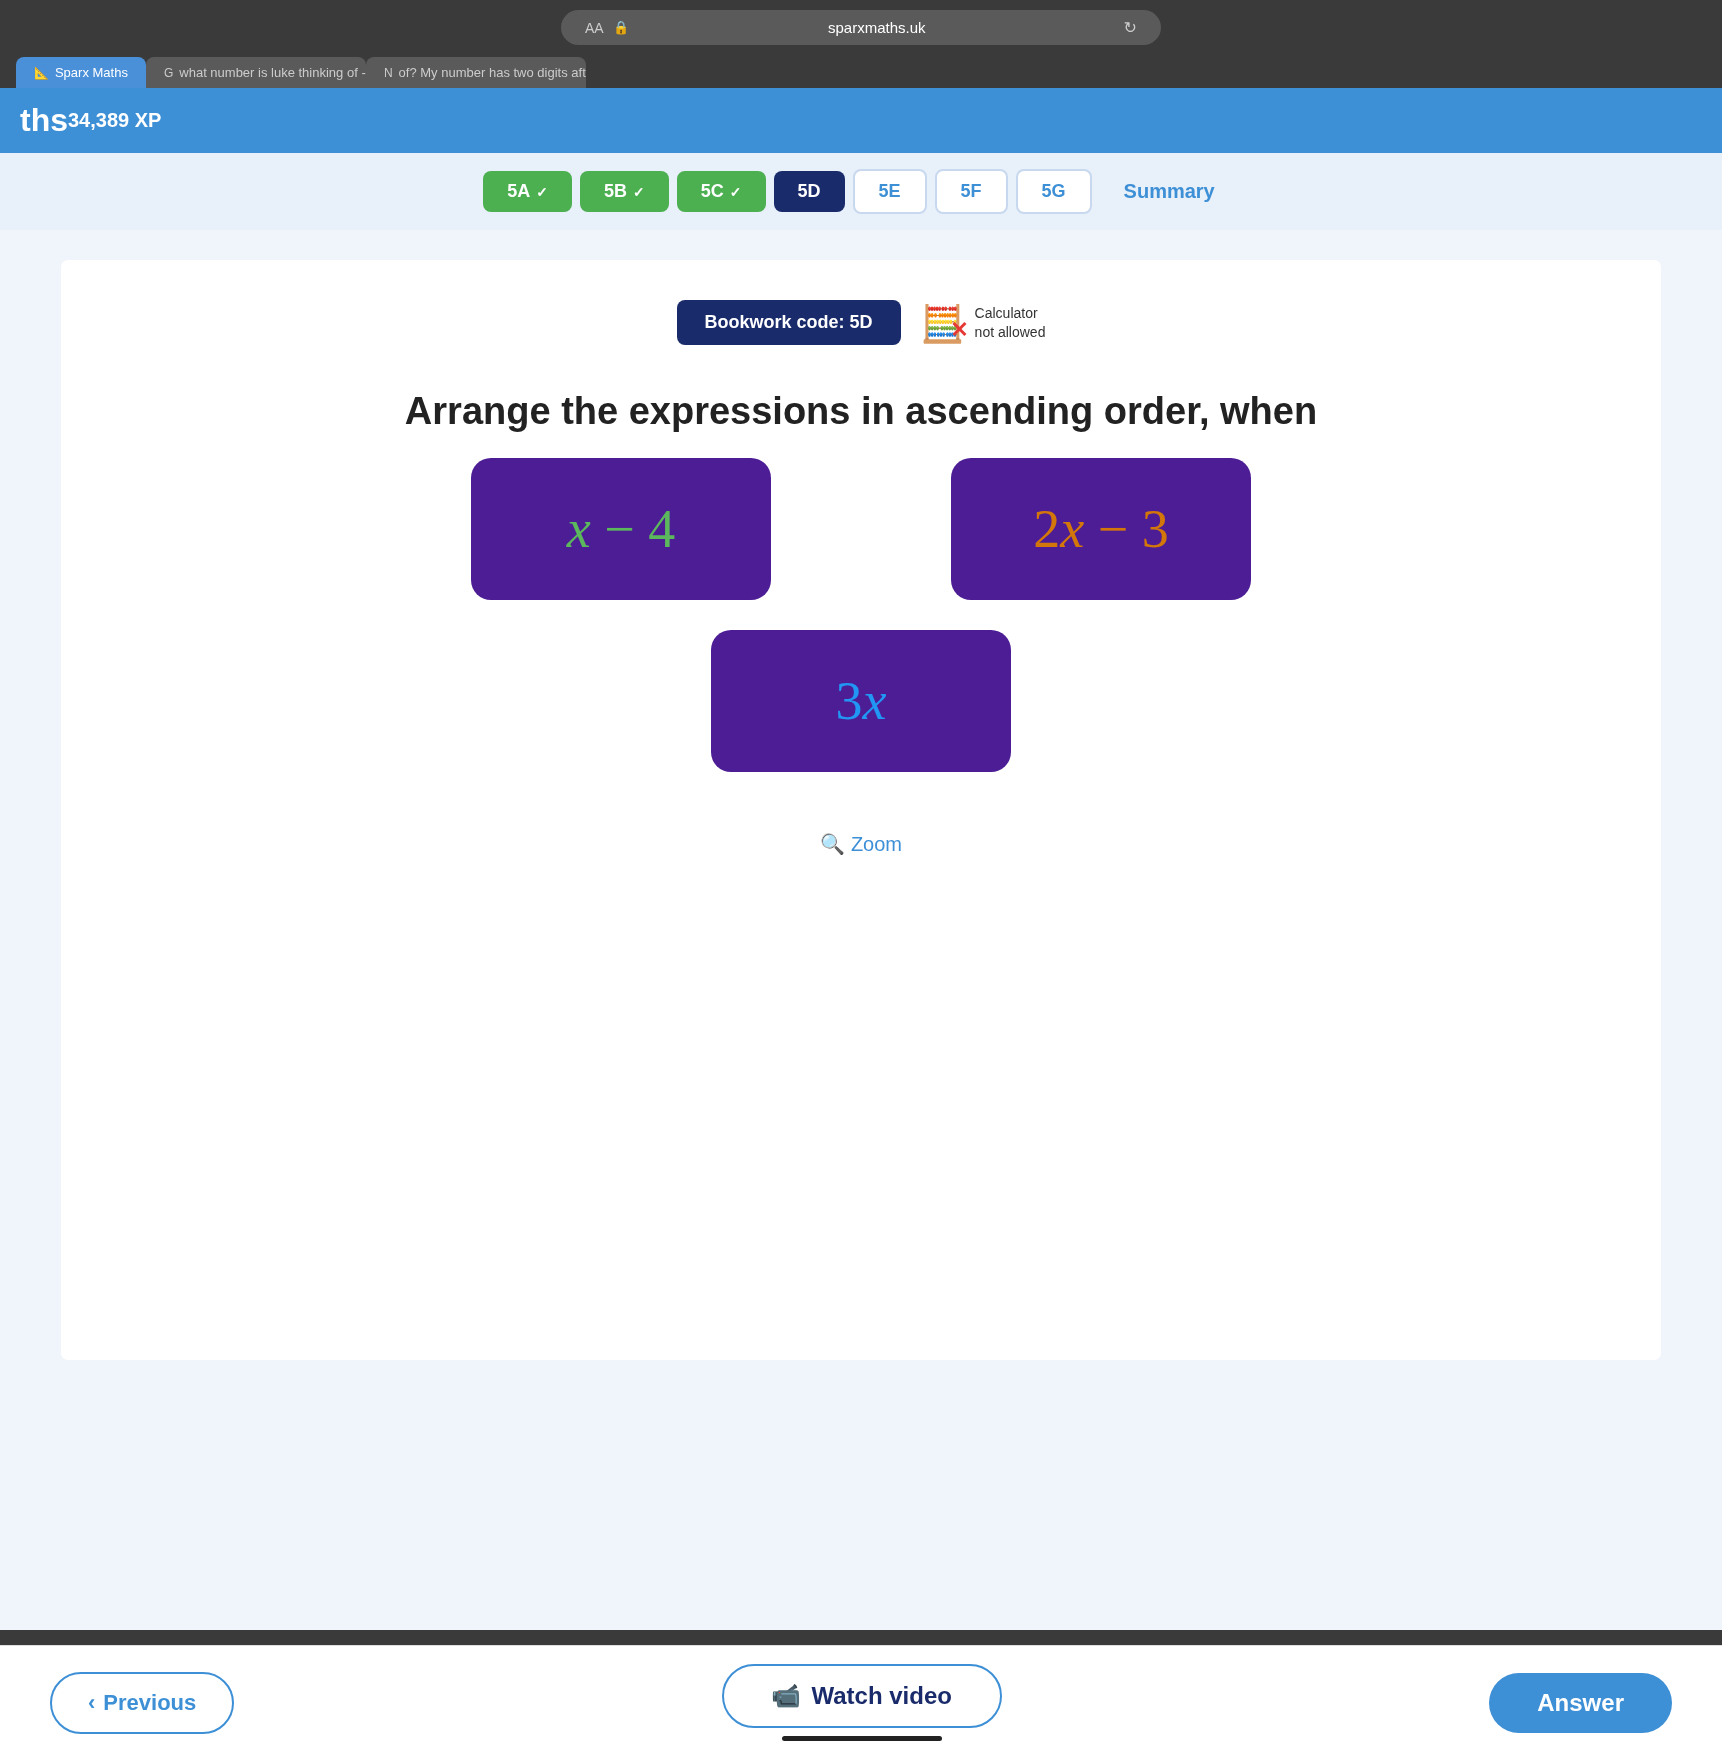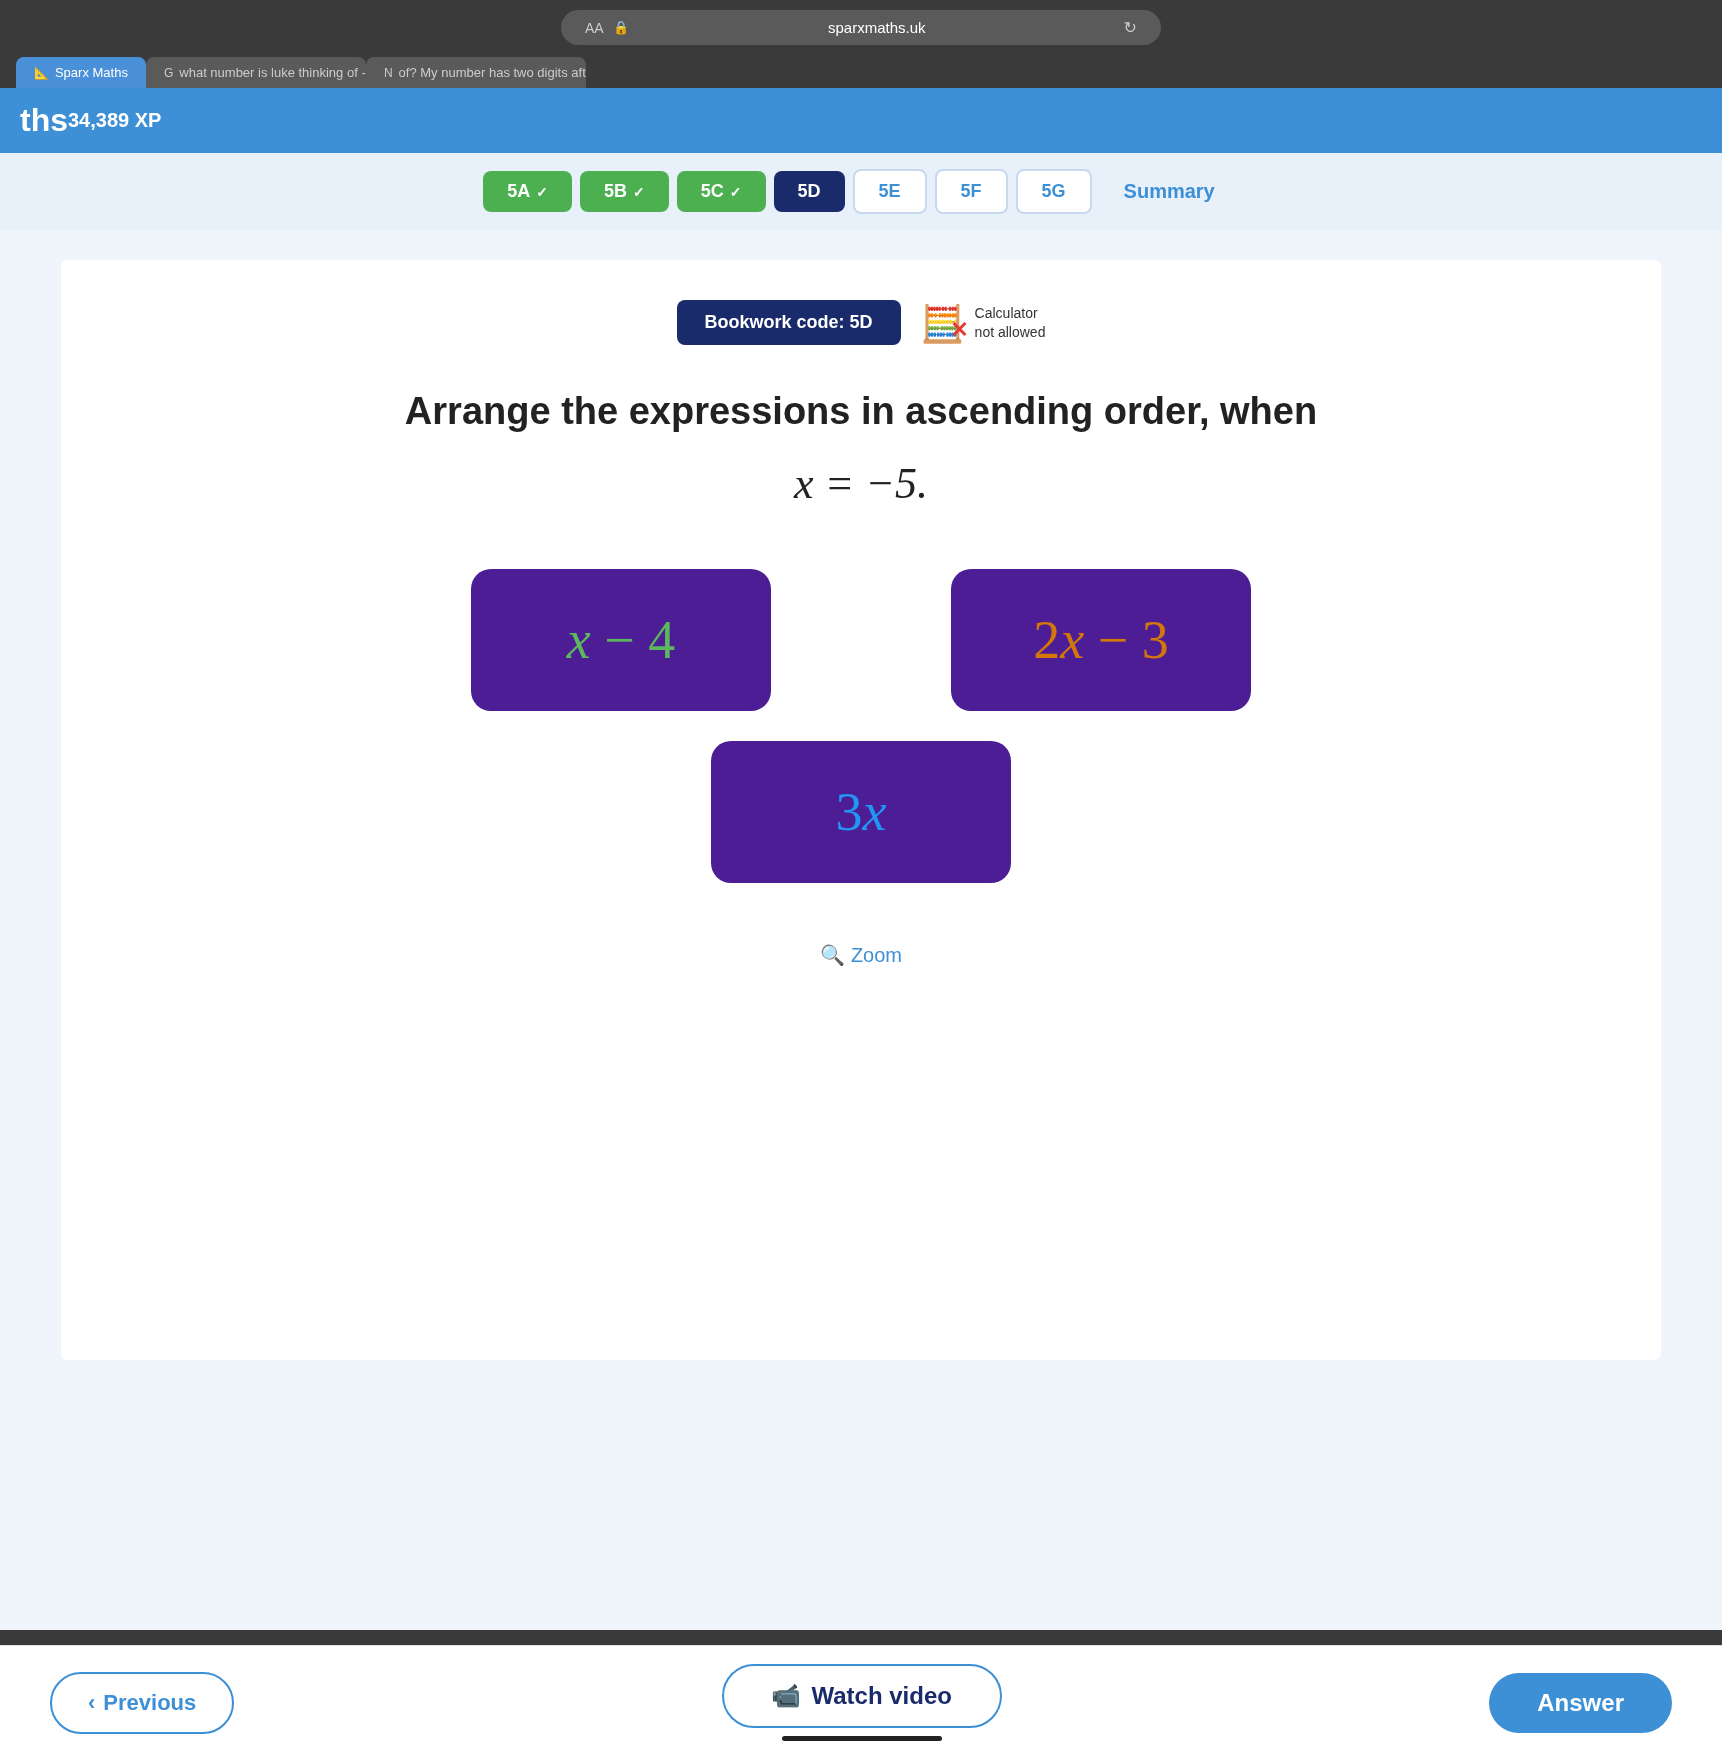"x = −5." div.question-math { html: <div> <span>x</span> = −5. </div> -> none }
